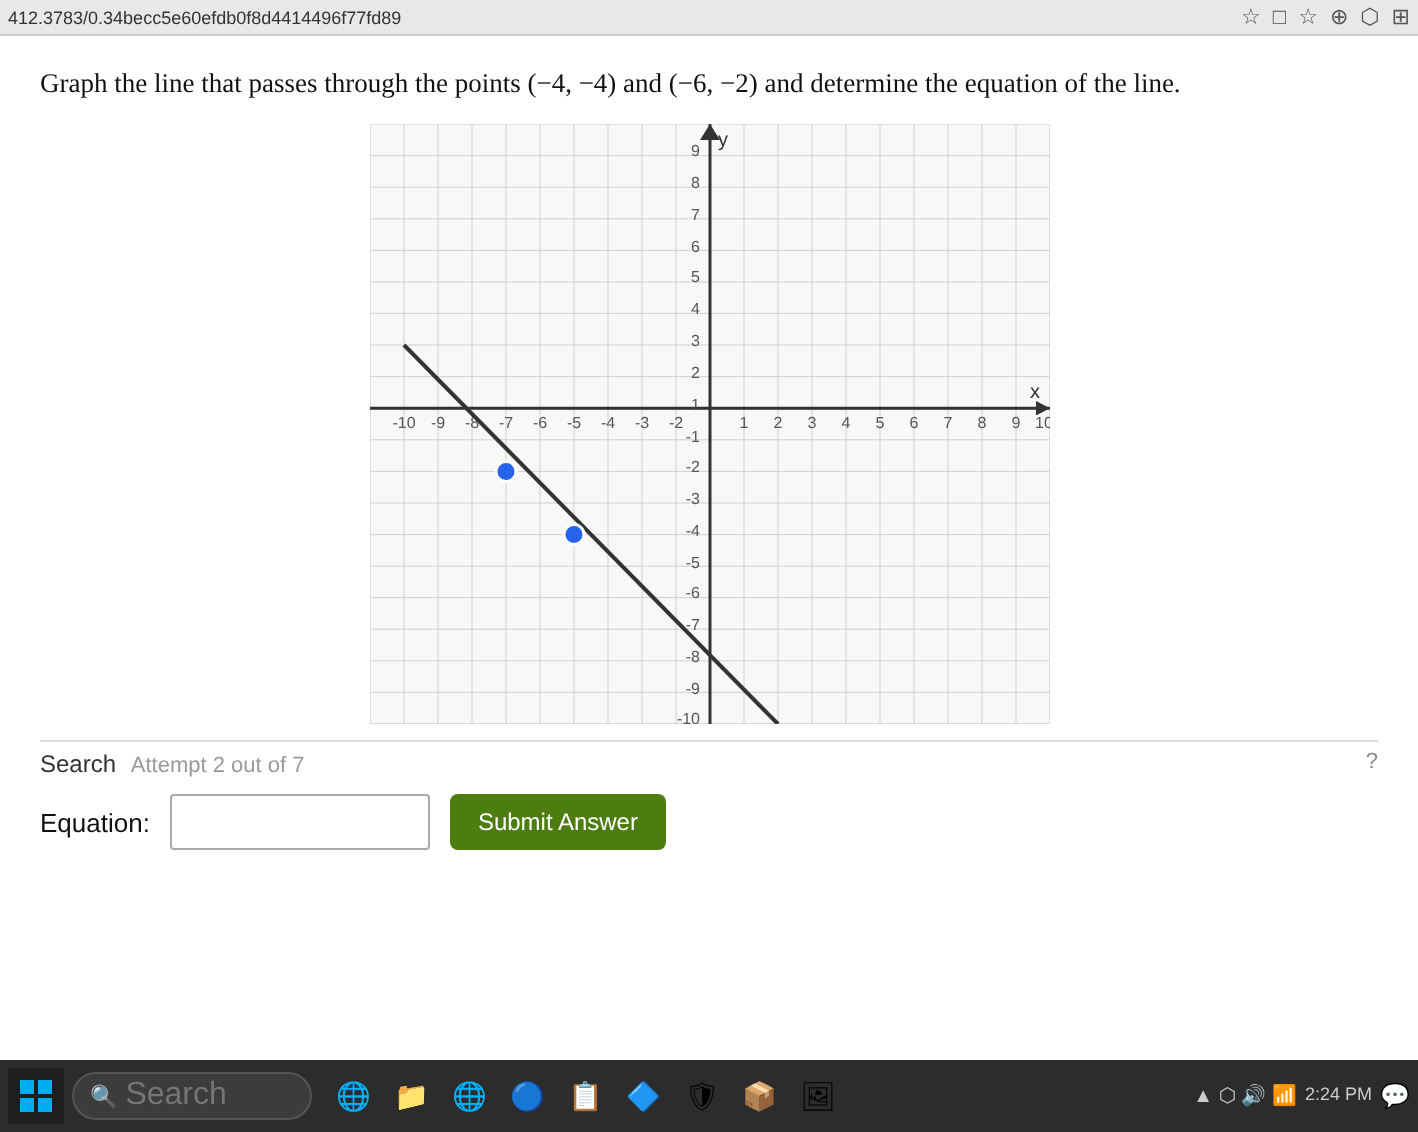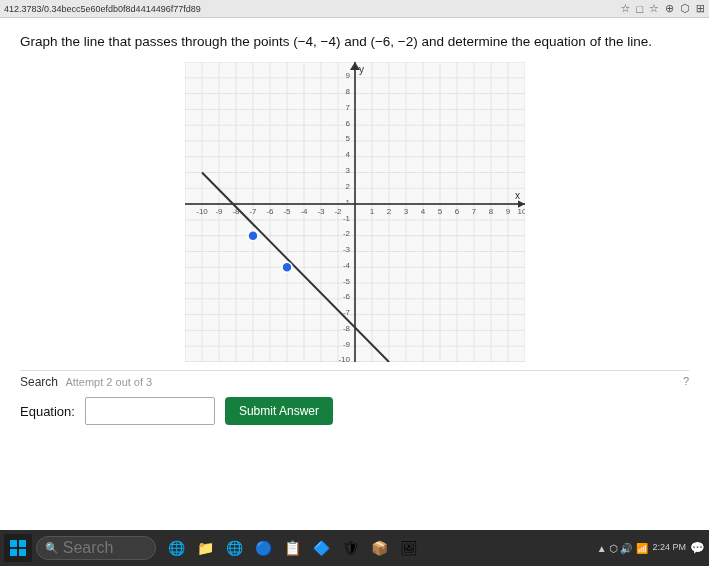"Graph the line that passes" .question-text { font-family: none -> Liberation Serif, serif }
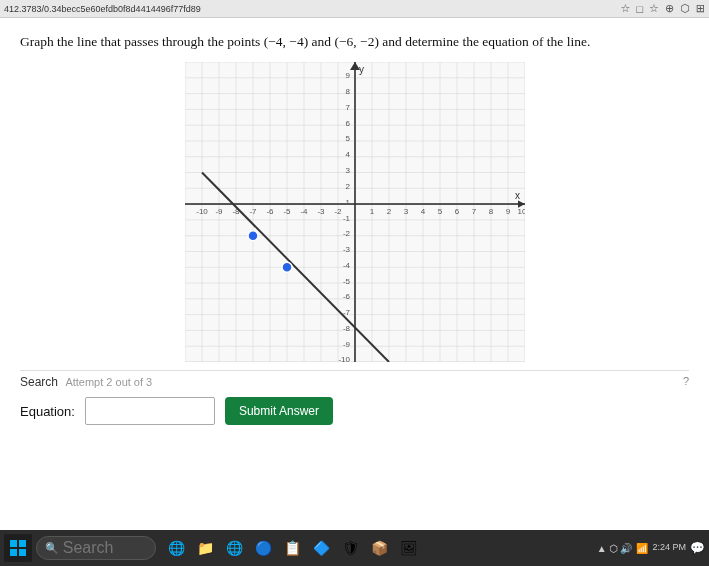"Attempt 2 out of 3" span.attempt-text { text: 3 -> 7 }
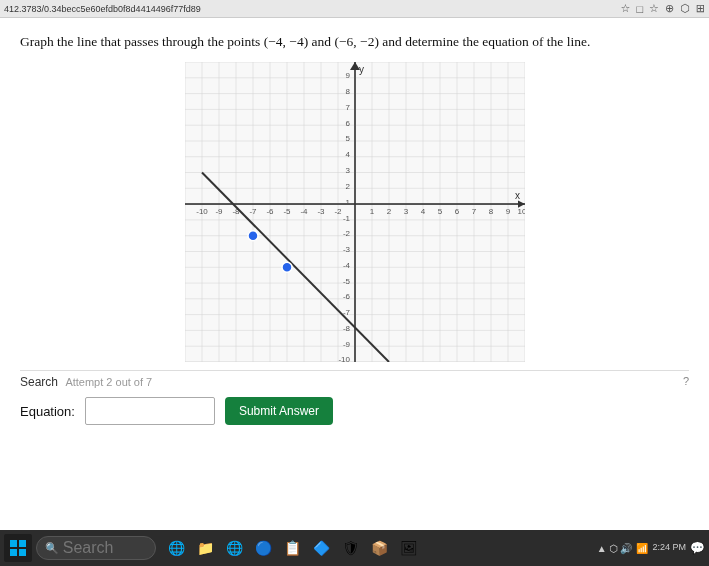"Submit Answer" .submit-btn { background: #15803d -> #4d7c0f }
